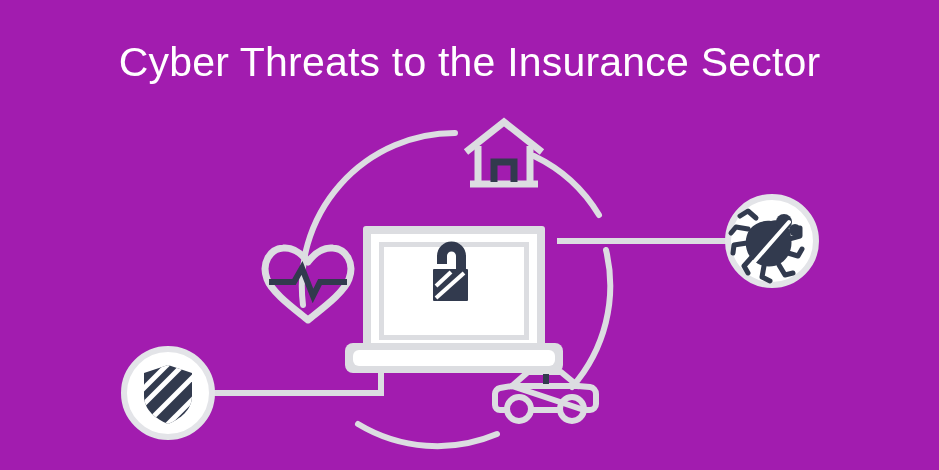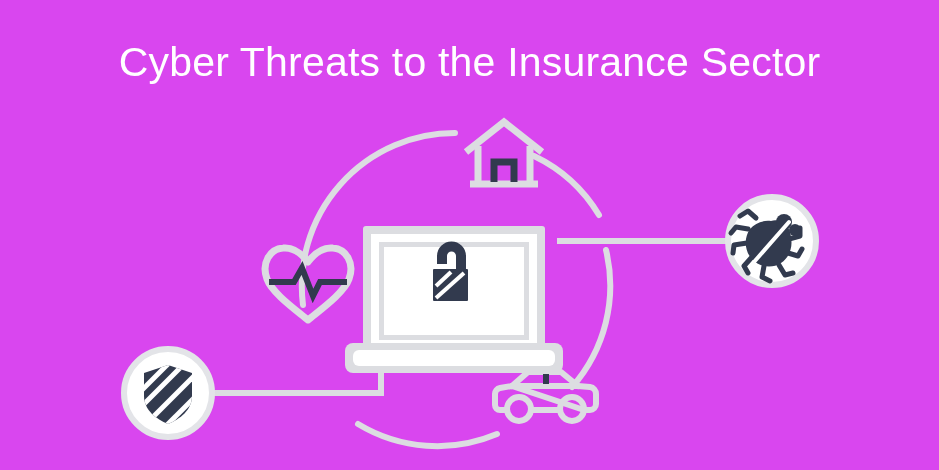"Cyber Threats to the Insurance" div { background: #d946ef -> #a21caf }
